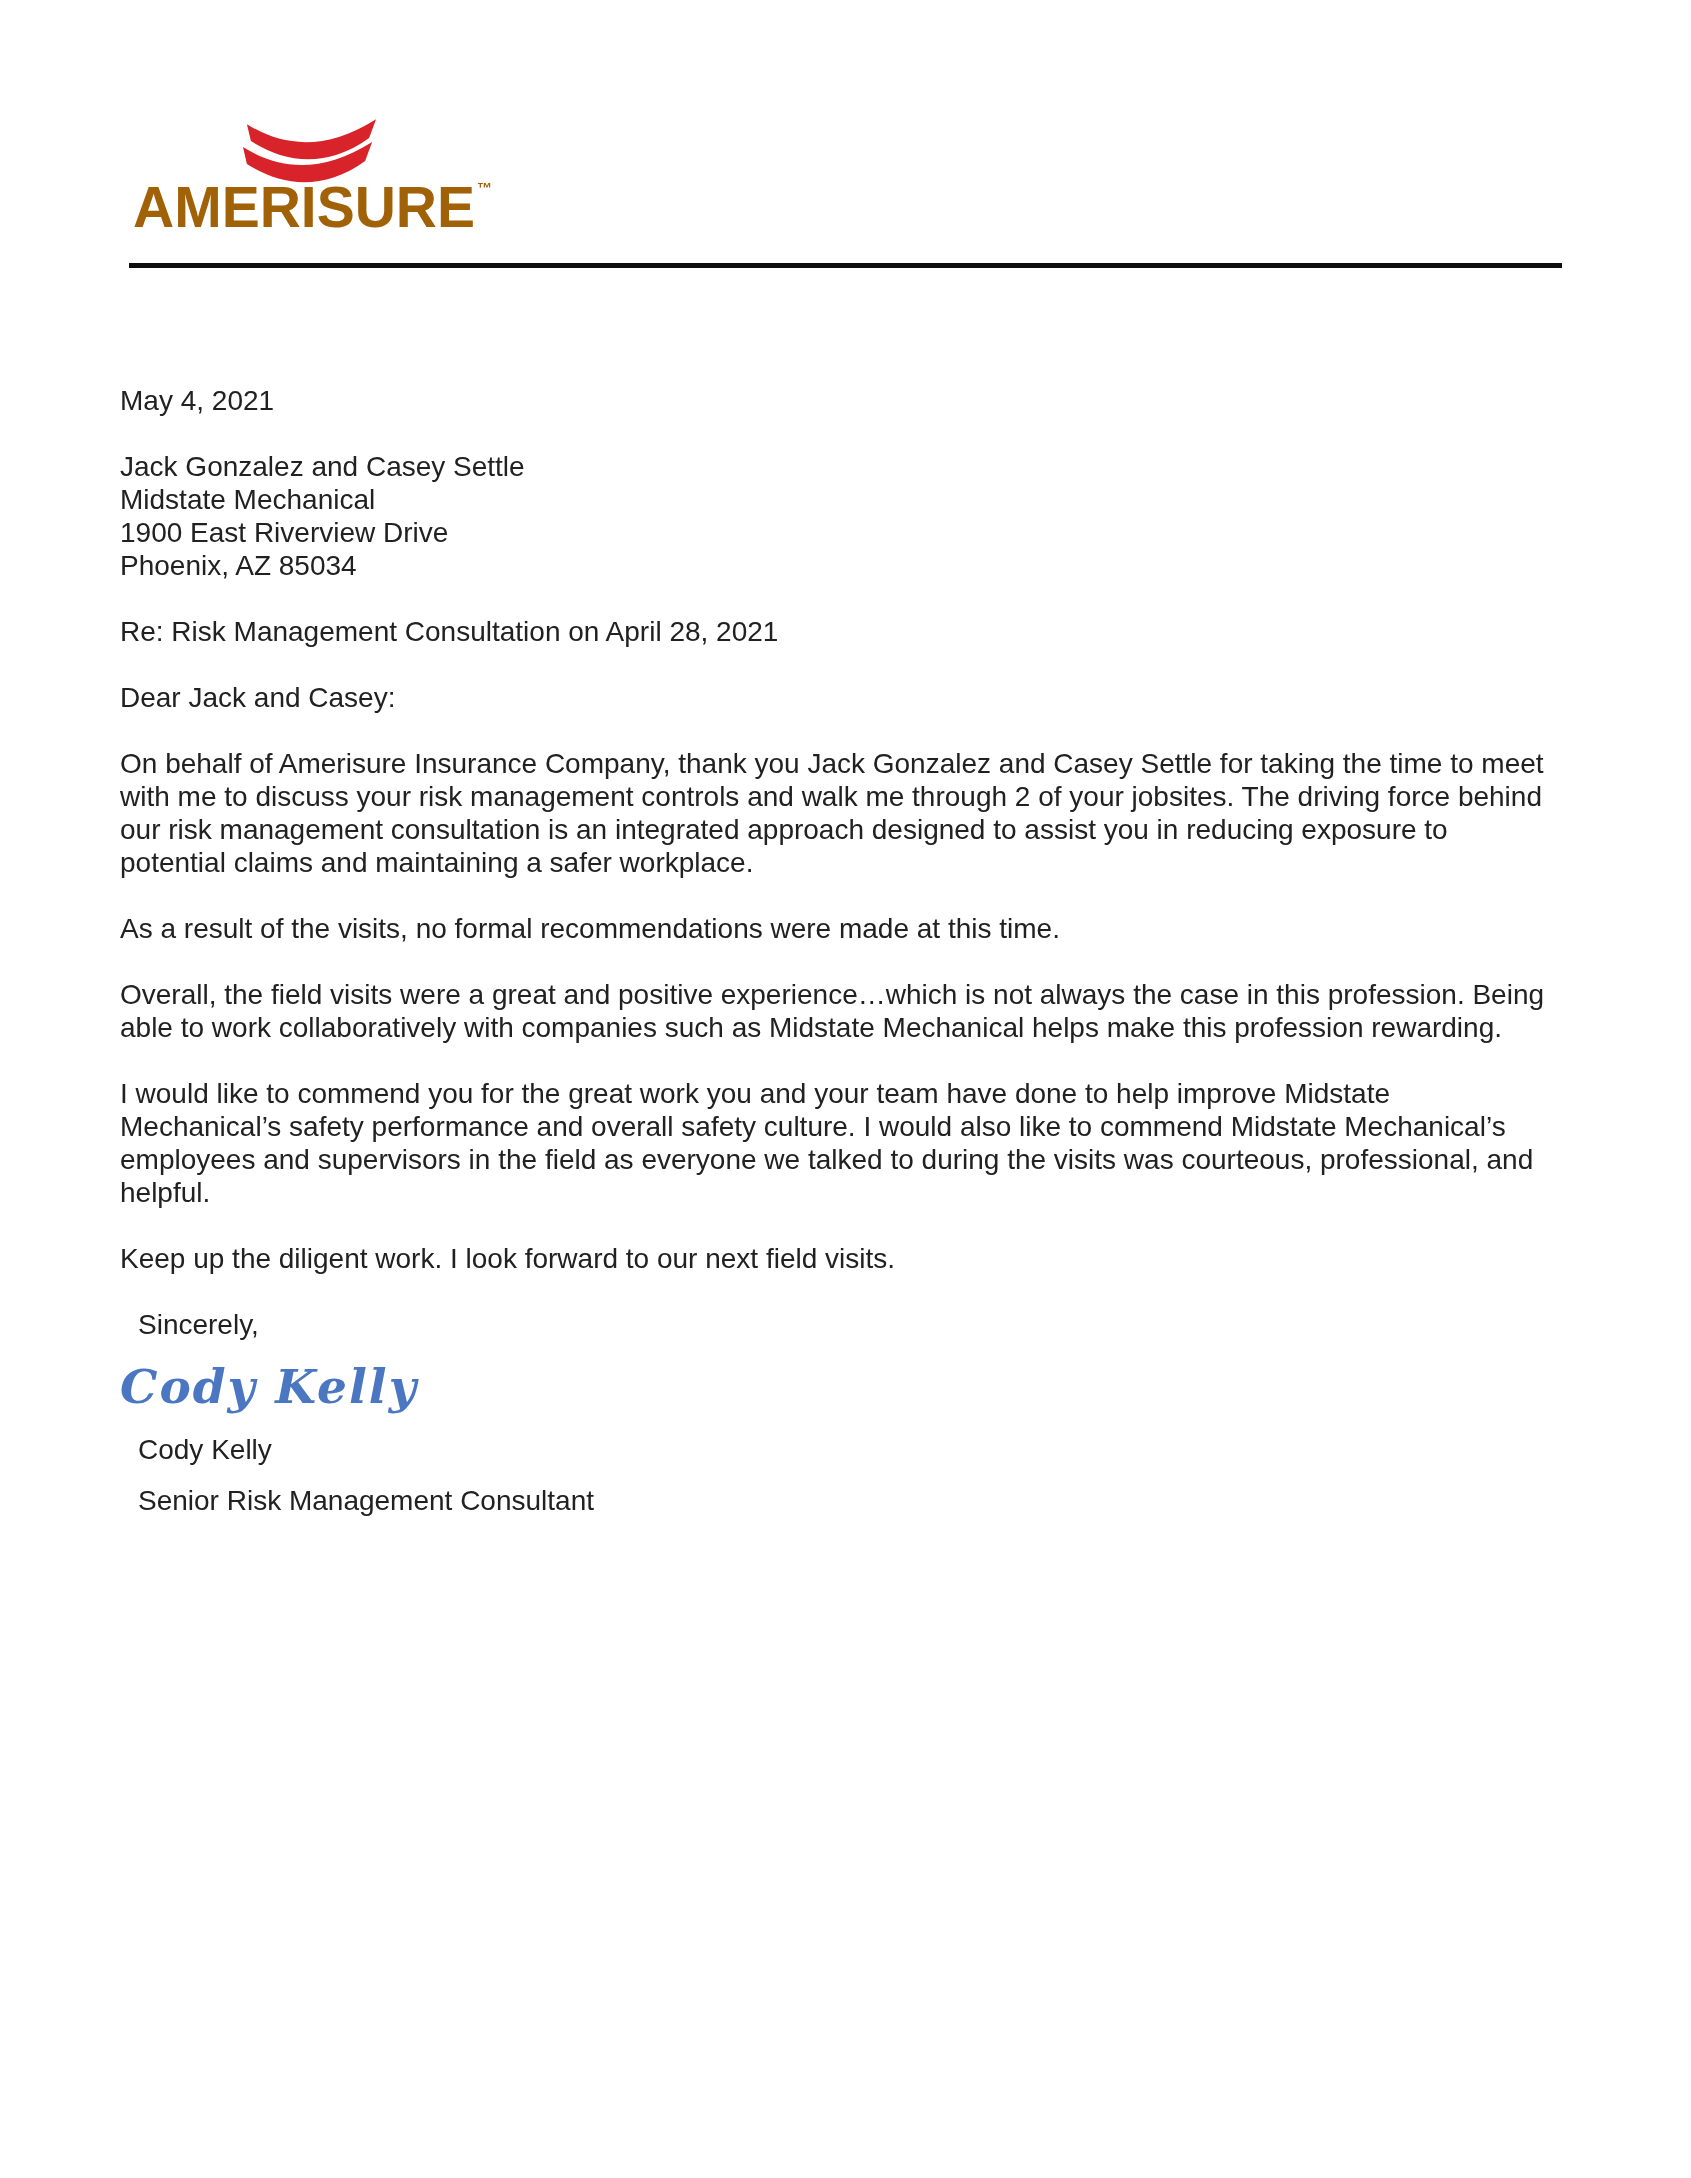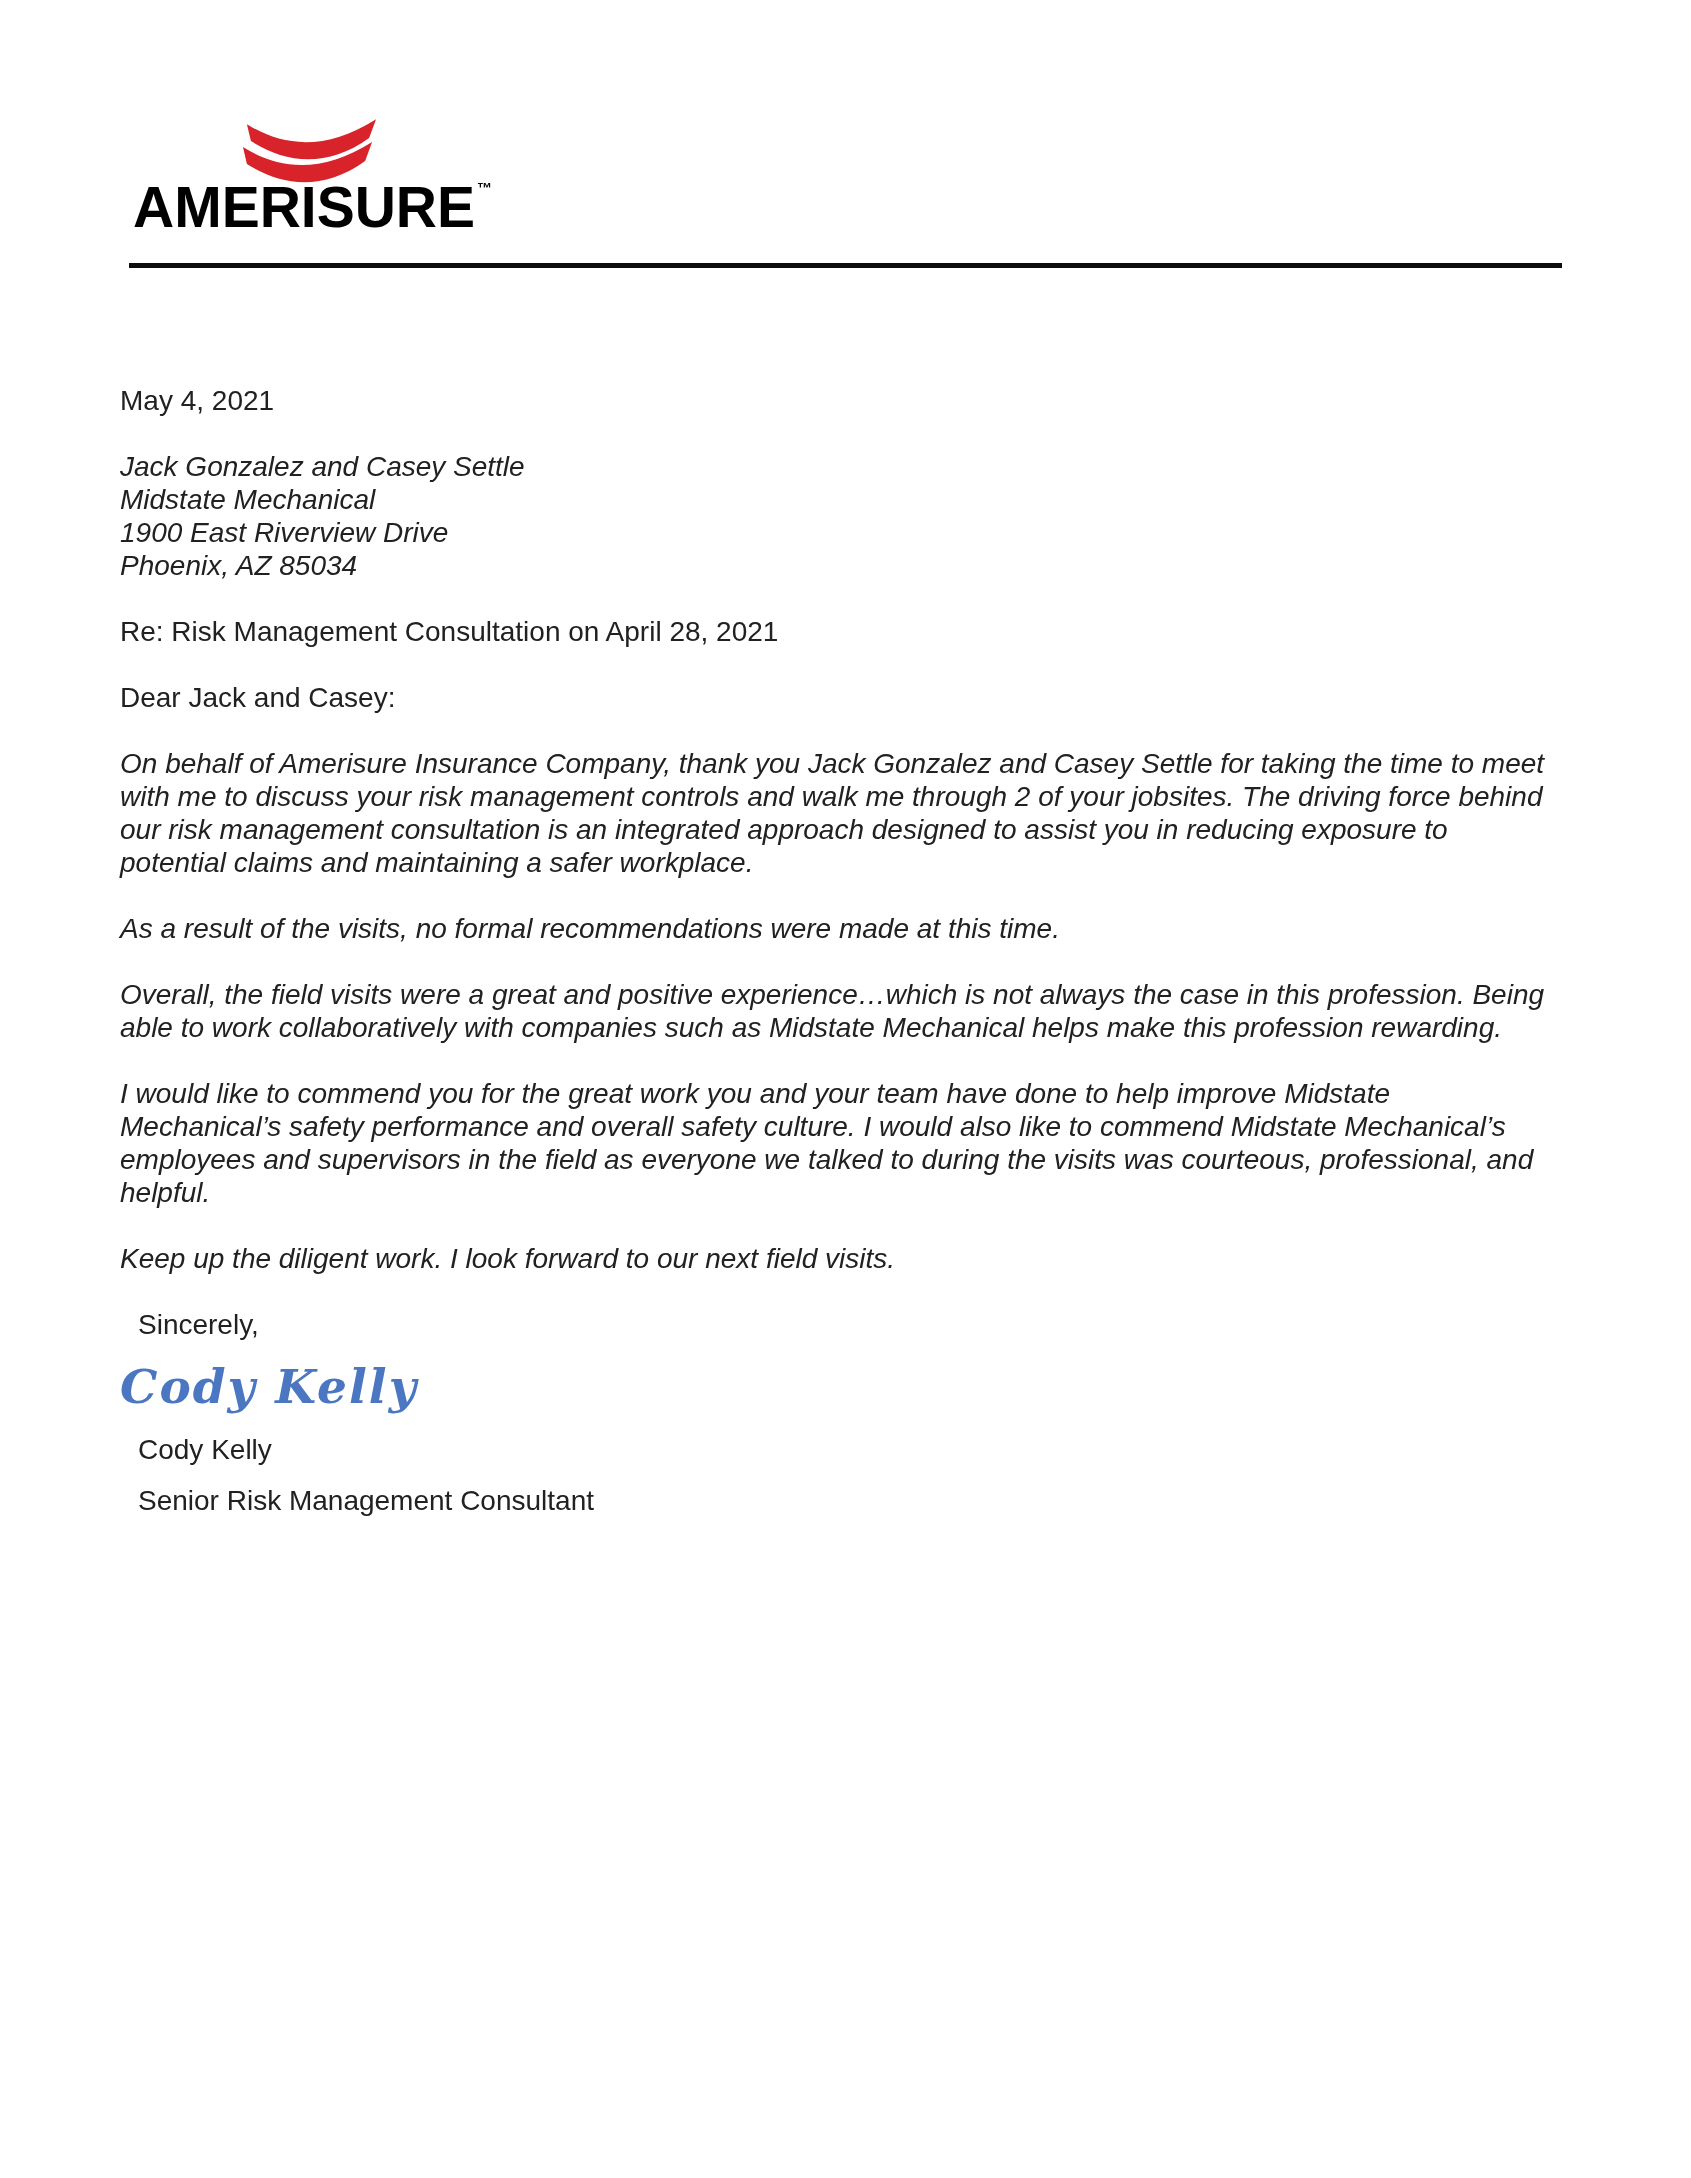"AMERISURE™" .wordmark { color: #000000 -> #a16207 }
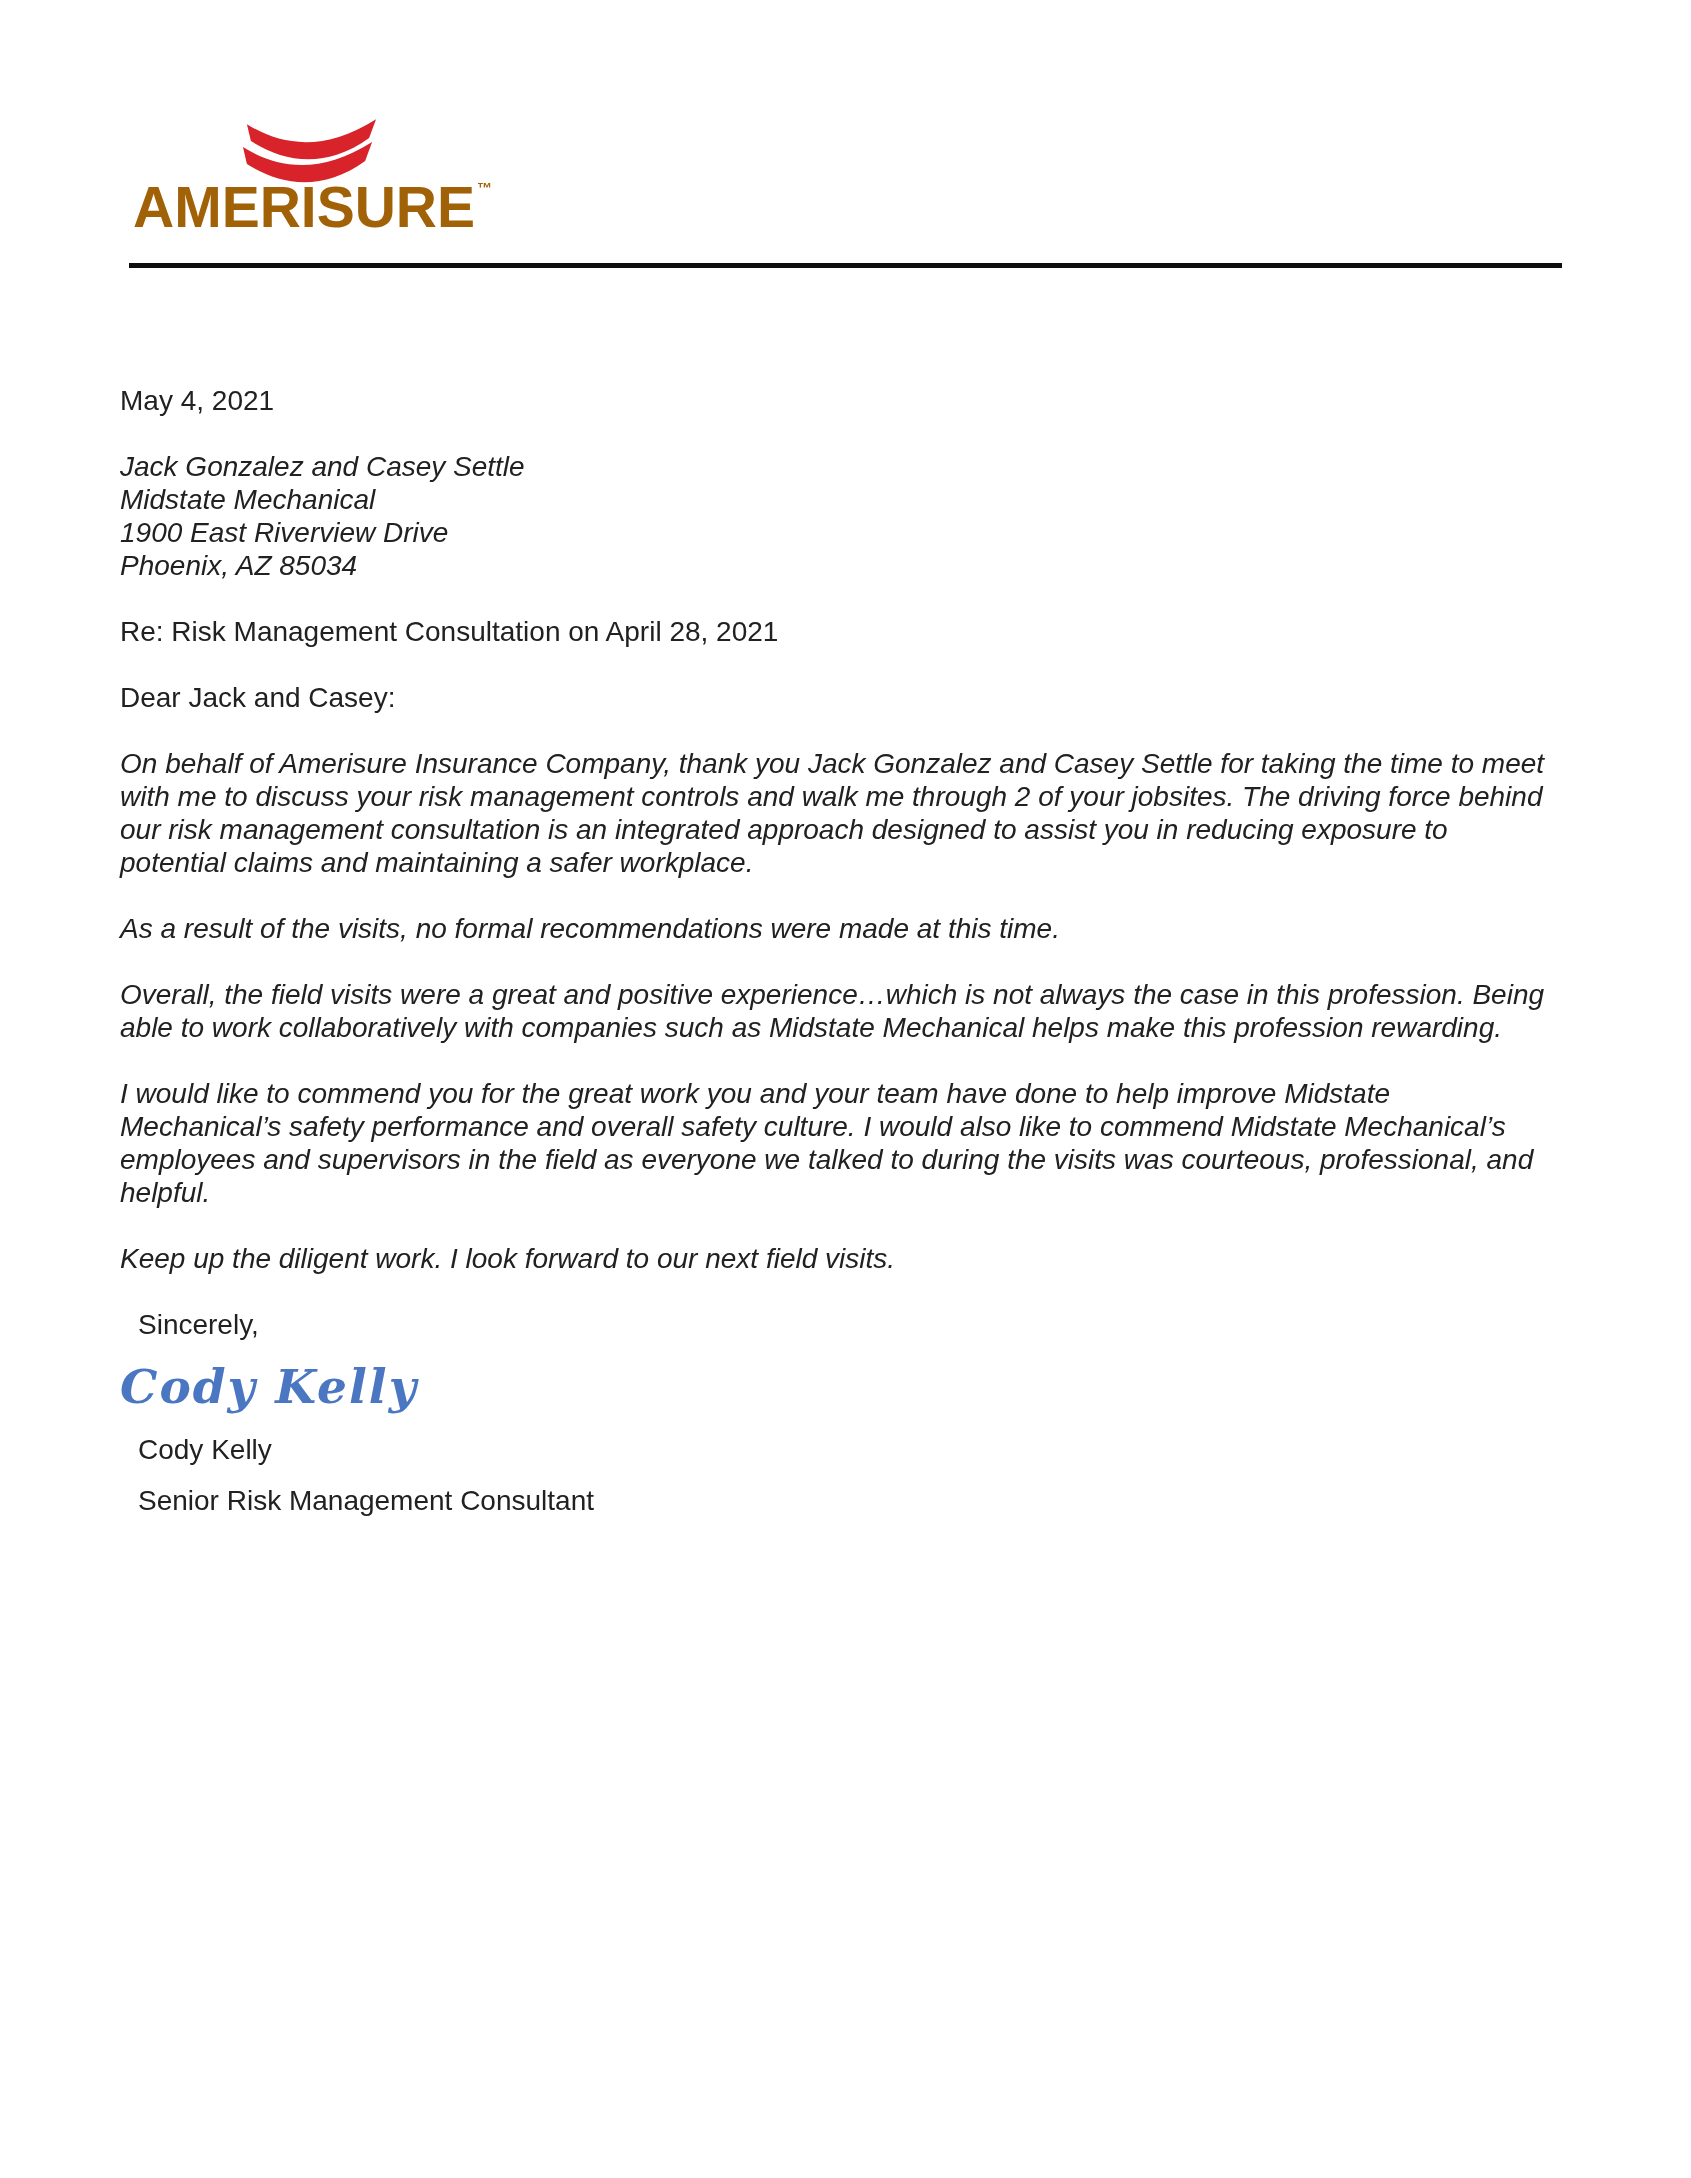"Jack Gonzalez and Casey Settle" .multi { font-style: italic -> none }
